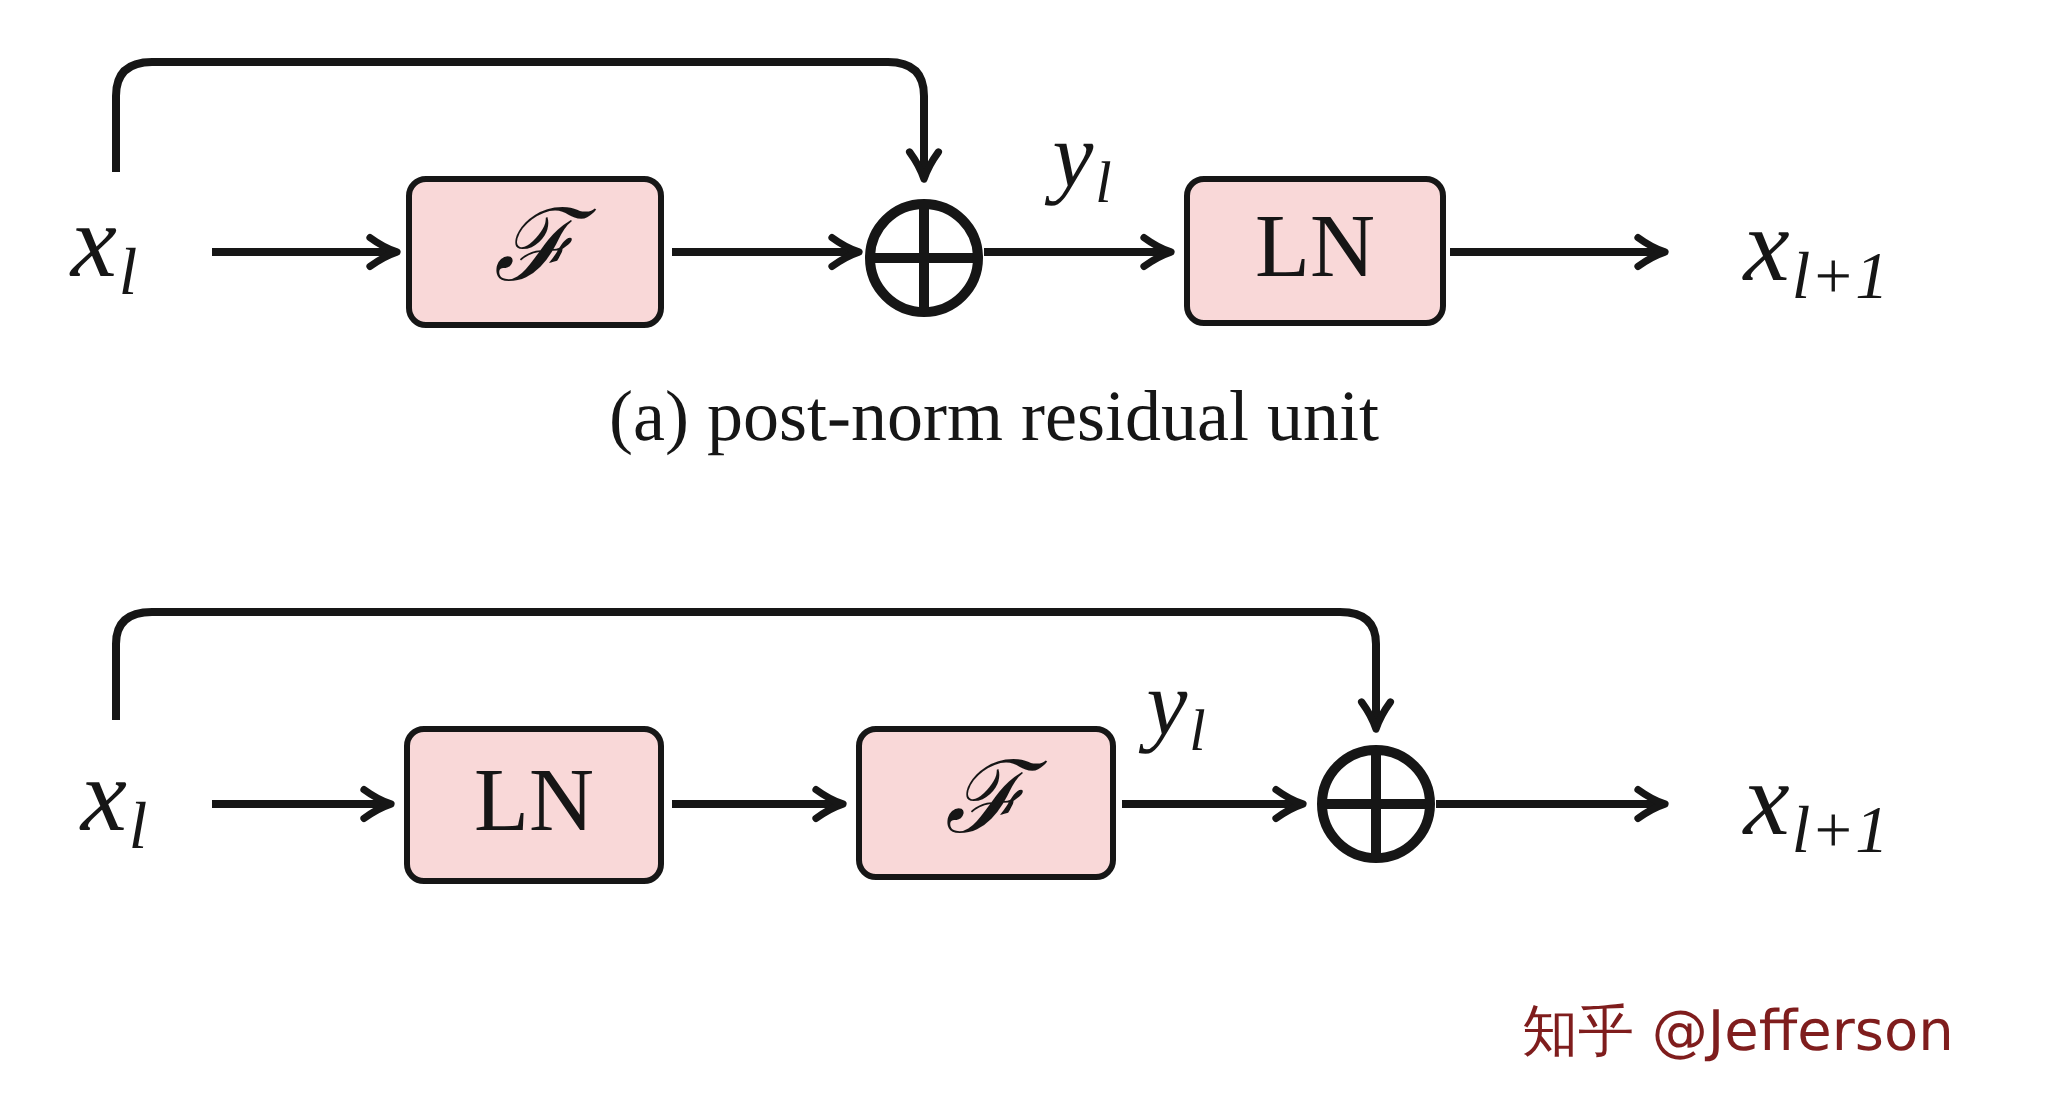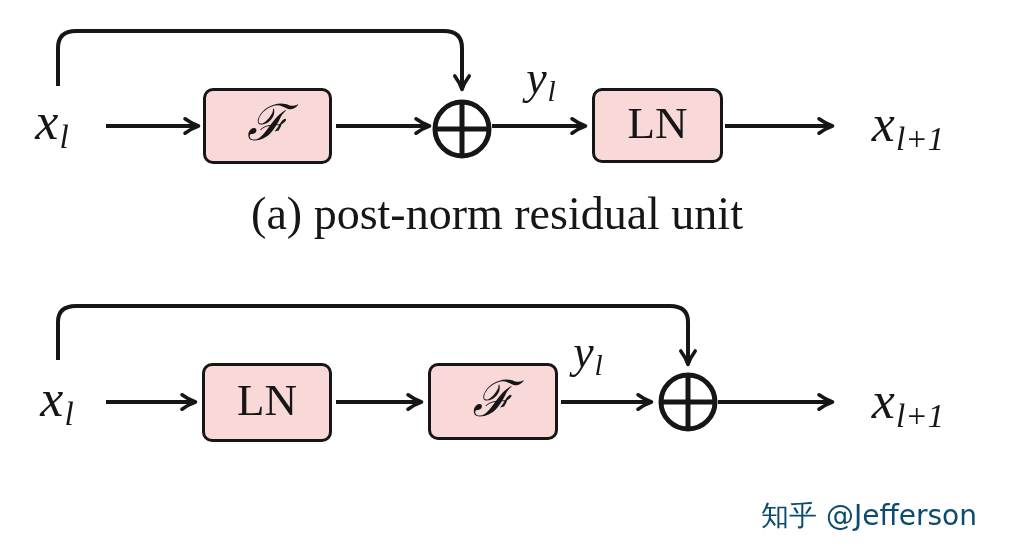"(a) post-norm residual unit" .caption { font-size: 46px -> 36px }
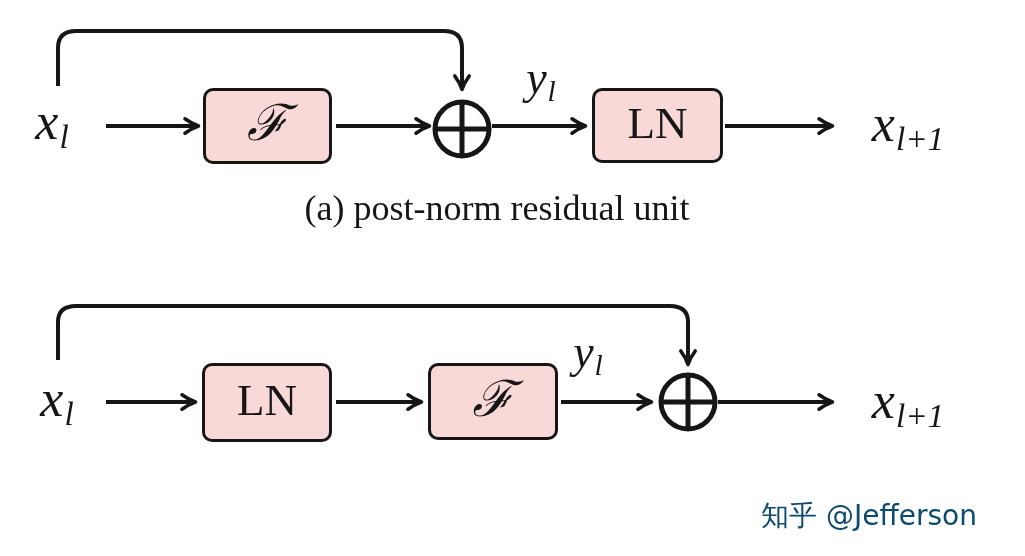"知乎 @Jefferson" .watermark { color: #0c4a6e -> #7f1d1d }
